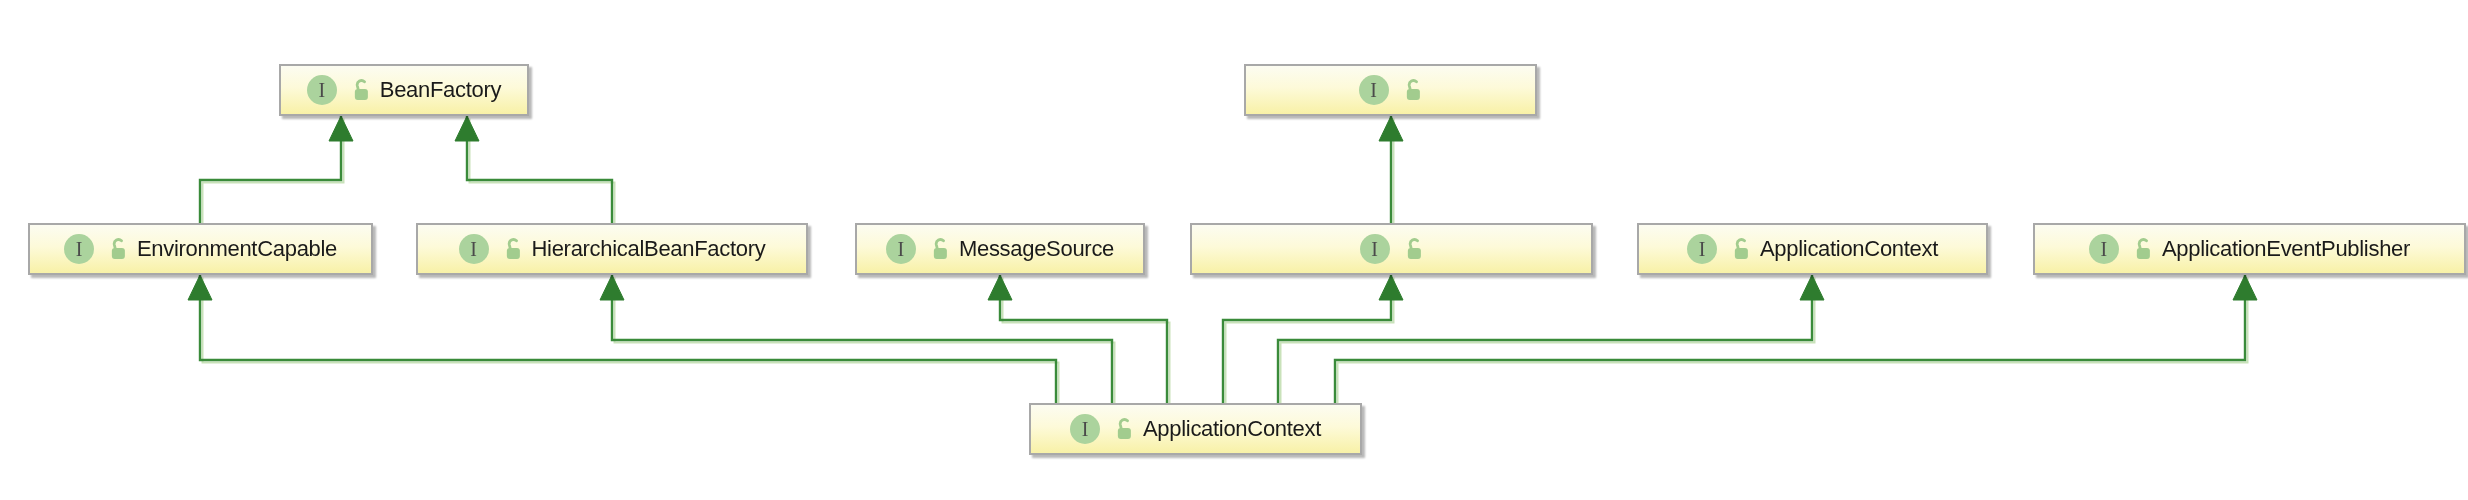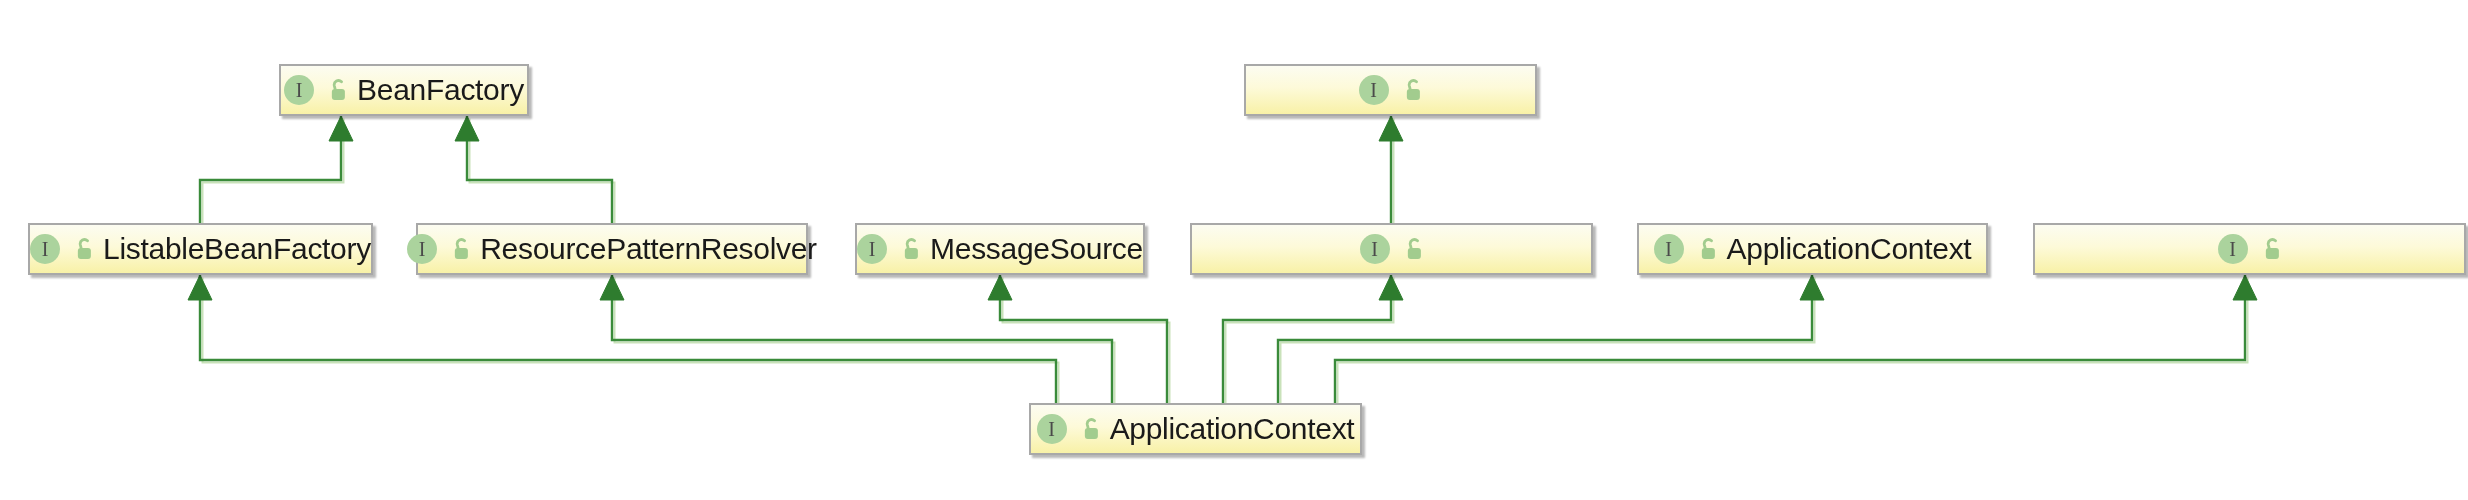"BeanFactory" .node-label { font-size: 30px -> 22px }
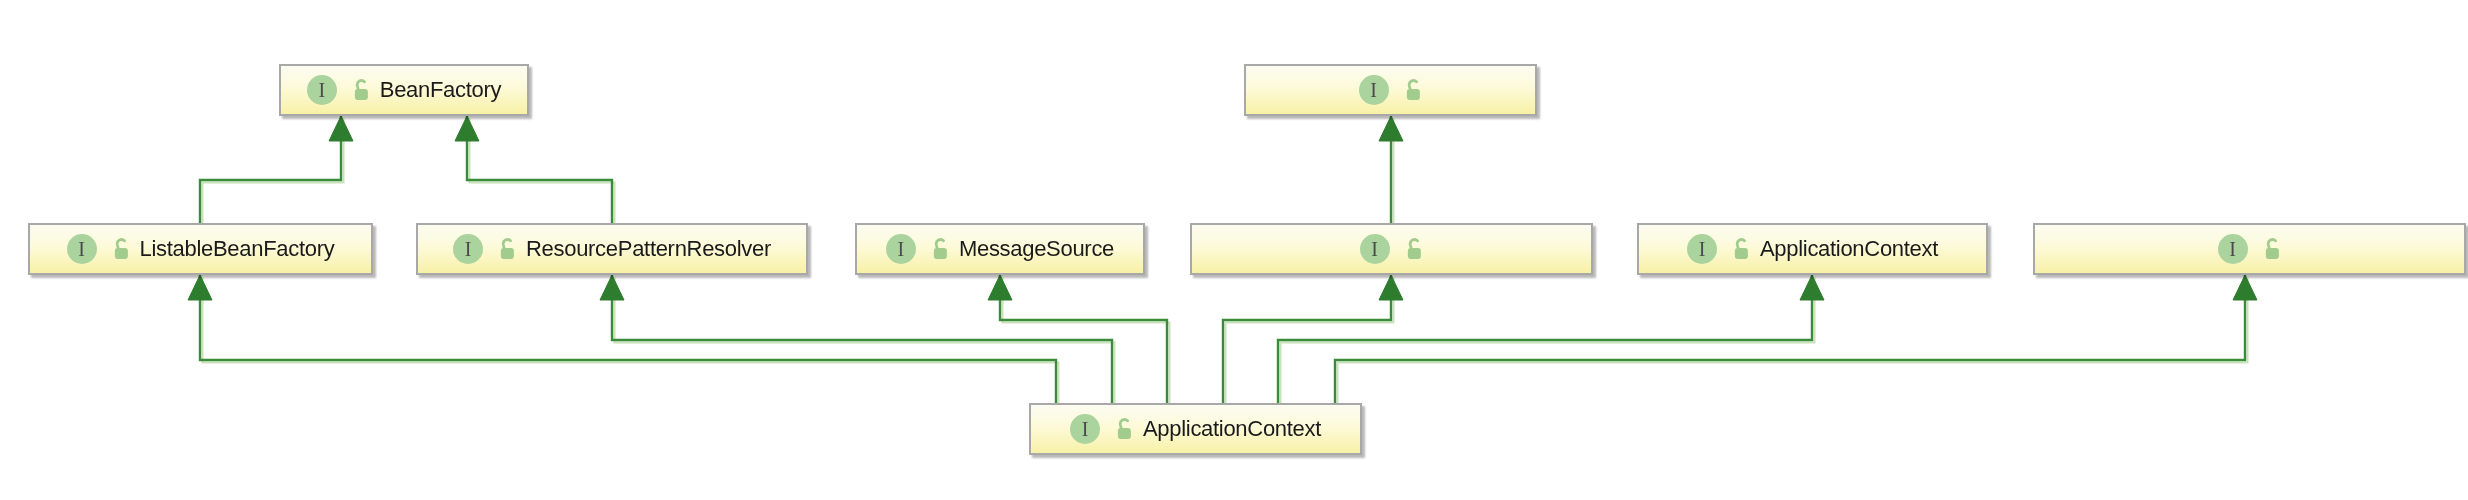"ListableBeanFactory" span.node-label { text: ListableBeanFactory -> EnvironmentCapable }
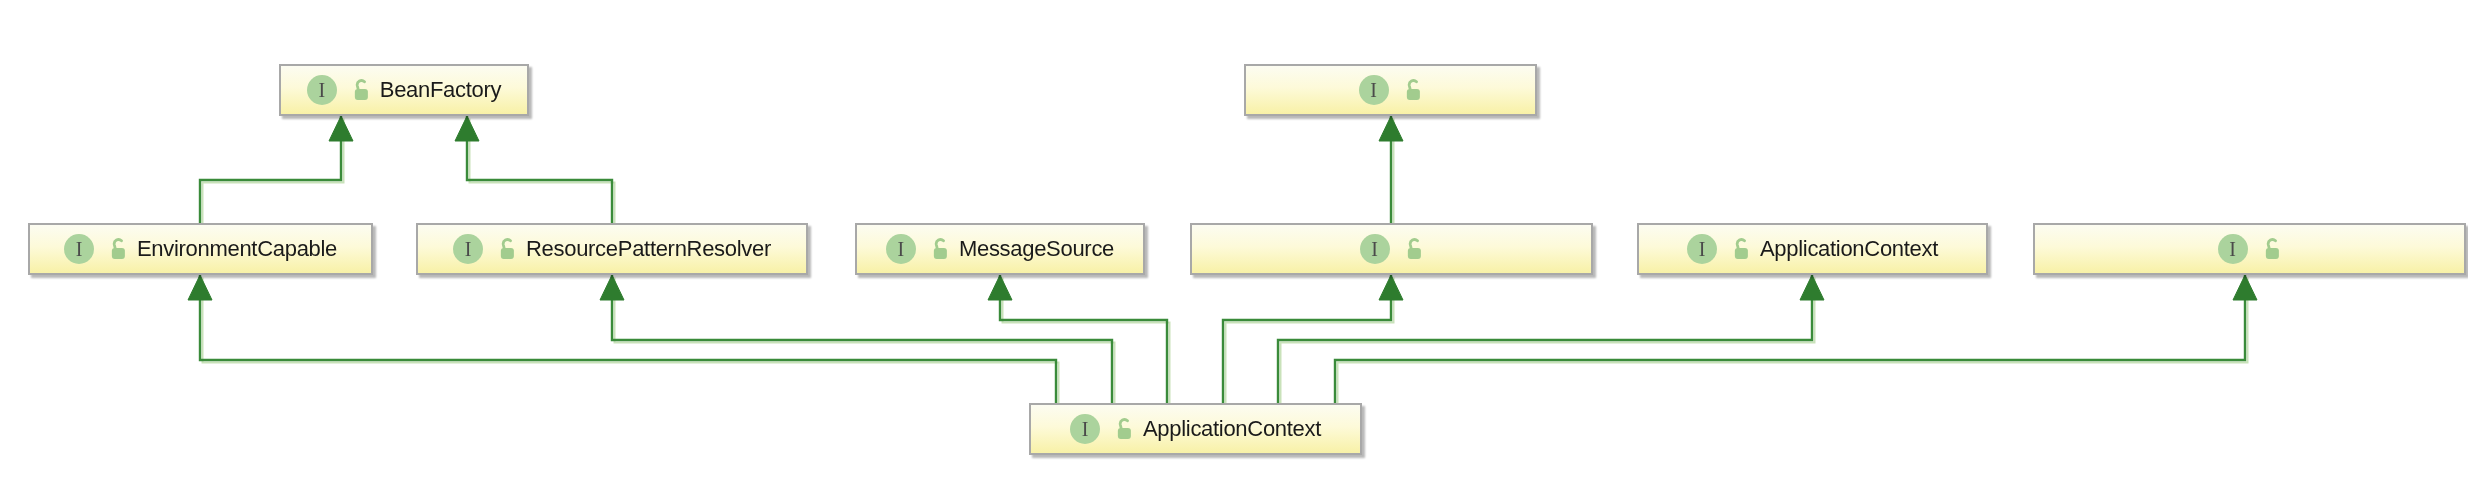"ResourcePatternResolver" span.node-label { text: ResourcePatternResolver -> HierarchicalBeanFactory }
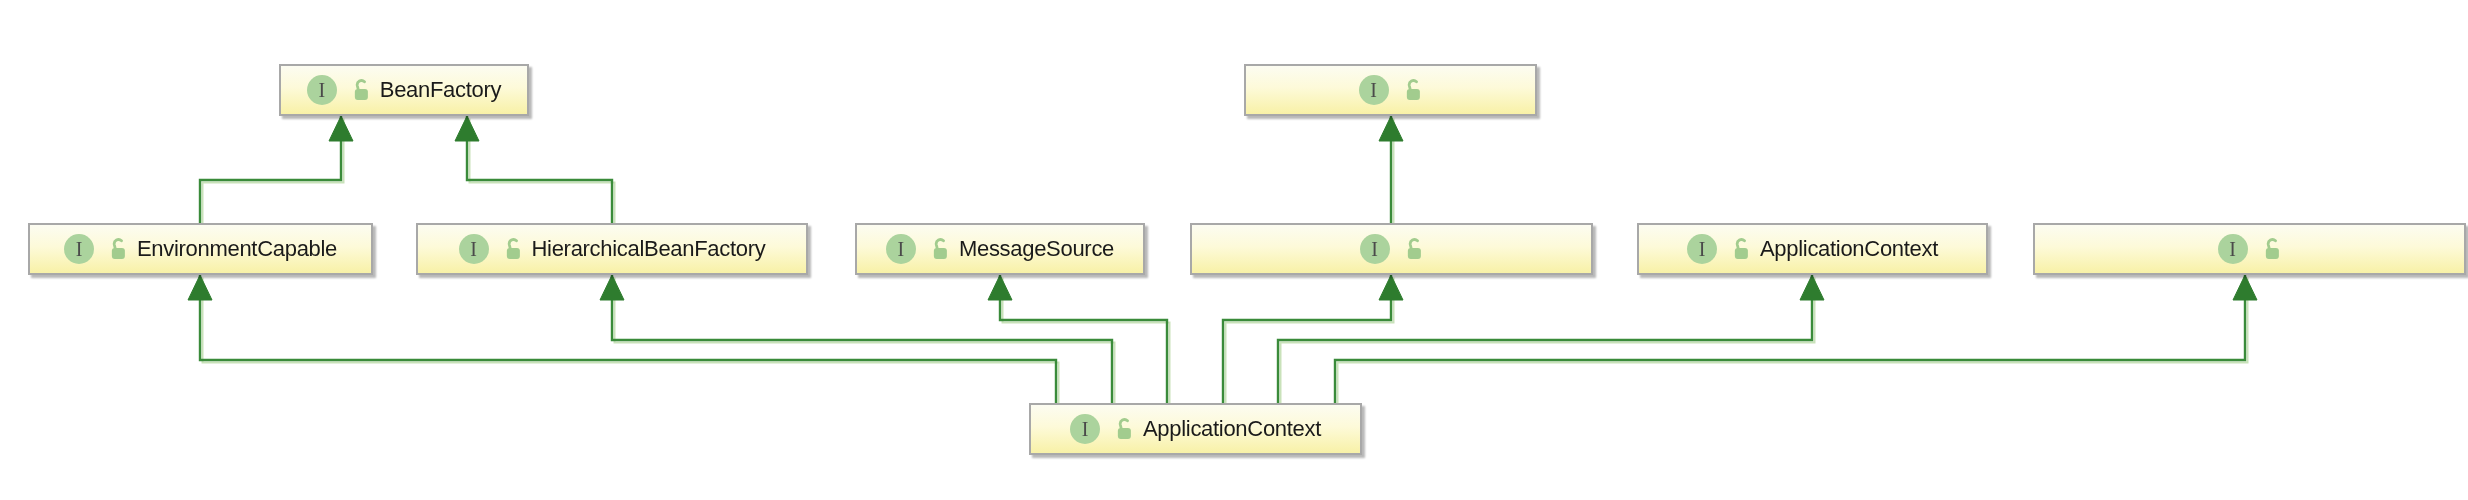"ApplicationEventPublisher" span.node-label { html: none -> <span>ApplicationEventPublisher</span> }
